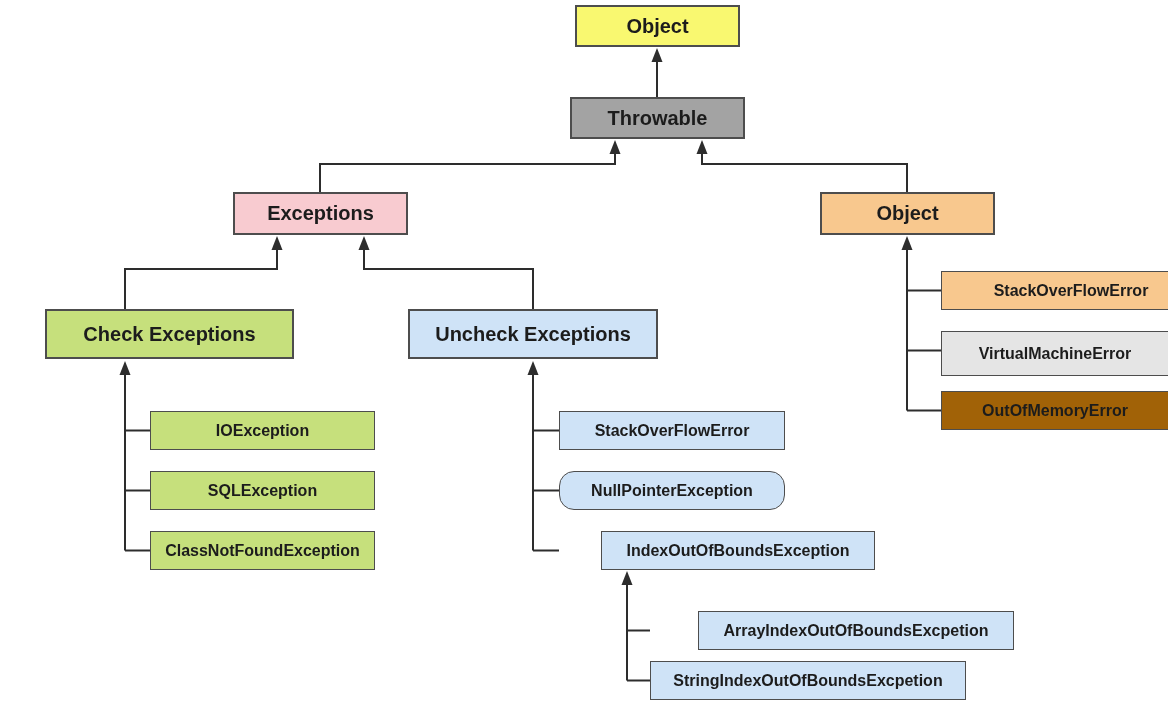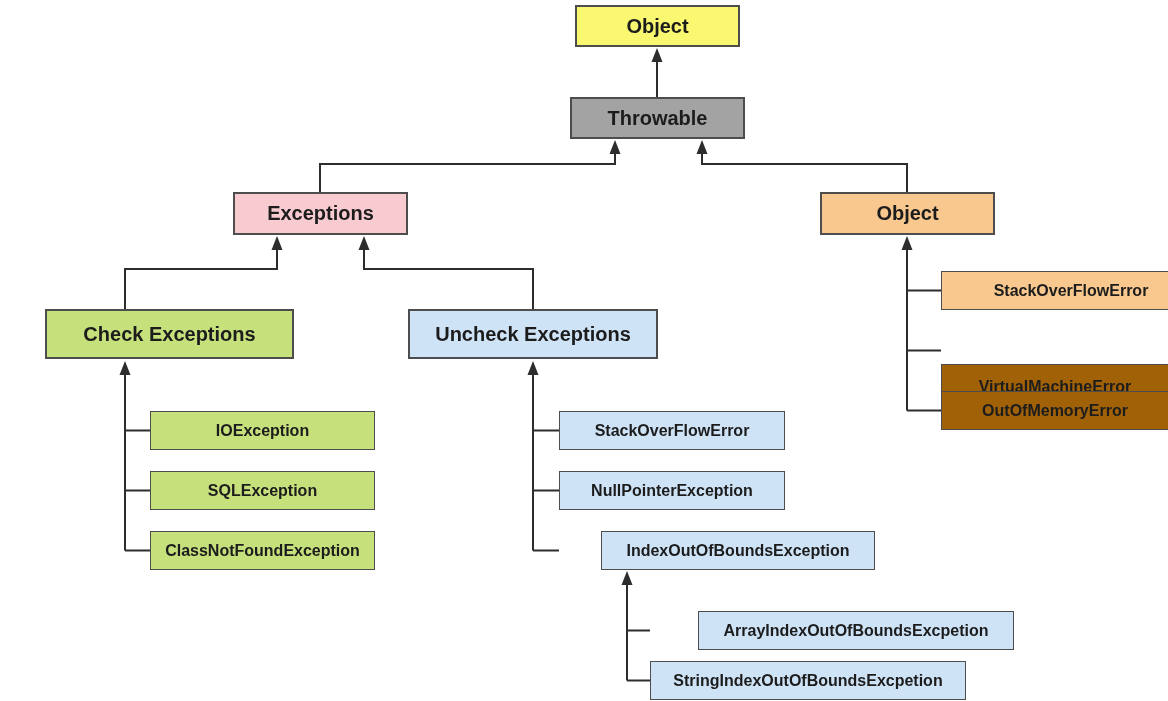"VirtualMachineError" div.node { background-color: #a16207 -> #e5e5e5; margin-top: 33px -> none }
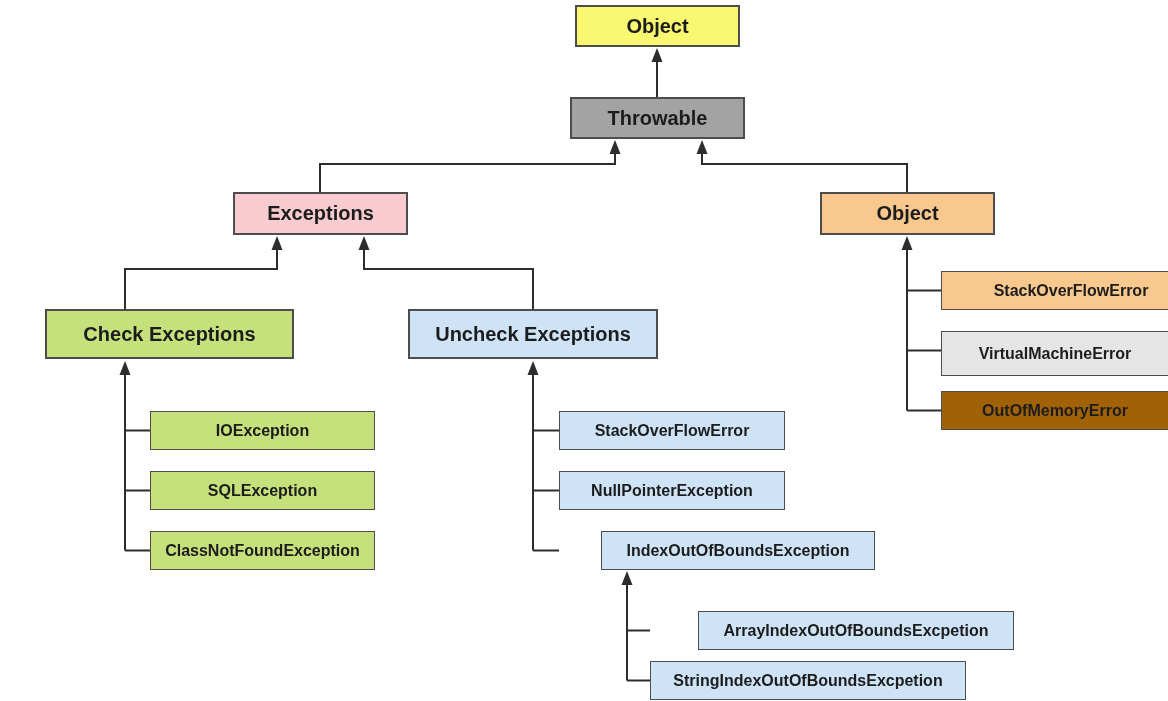"NullPointerException" div.node { border-radius: none -> 15px }
